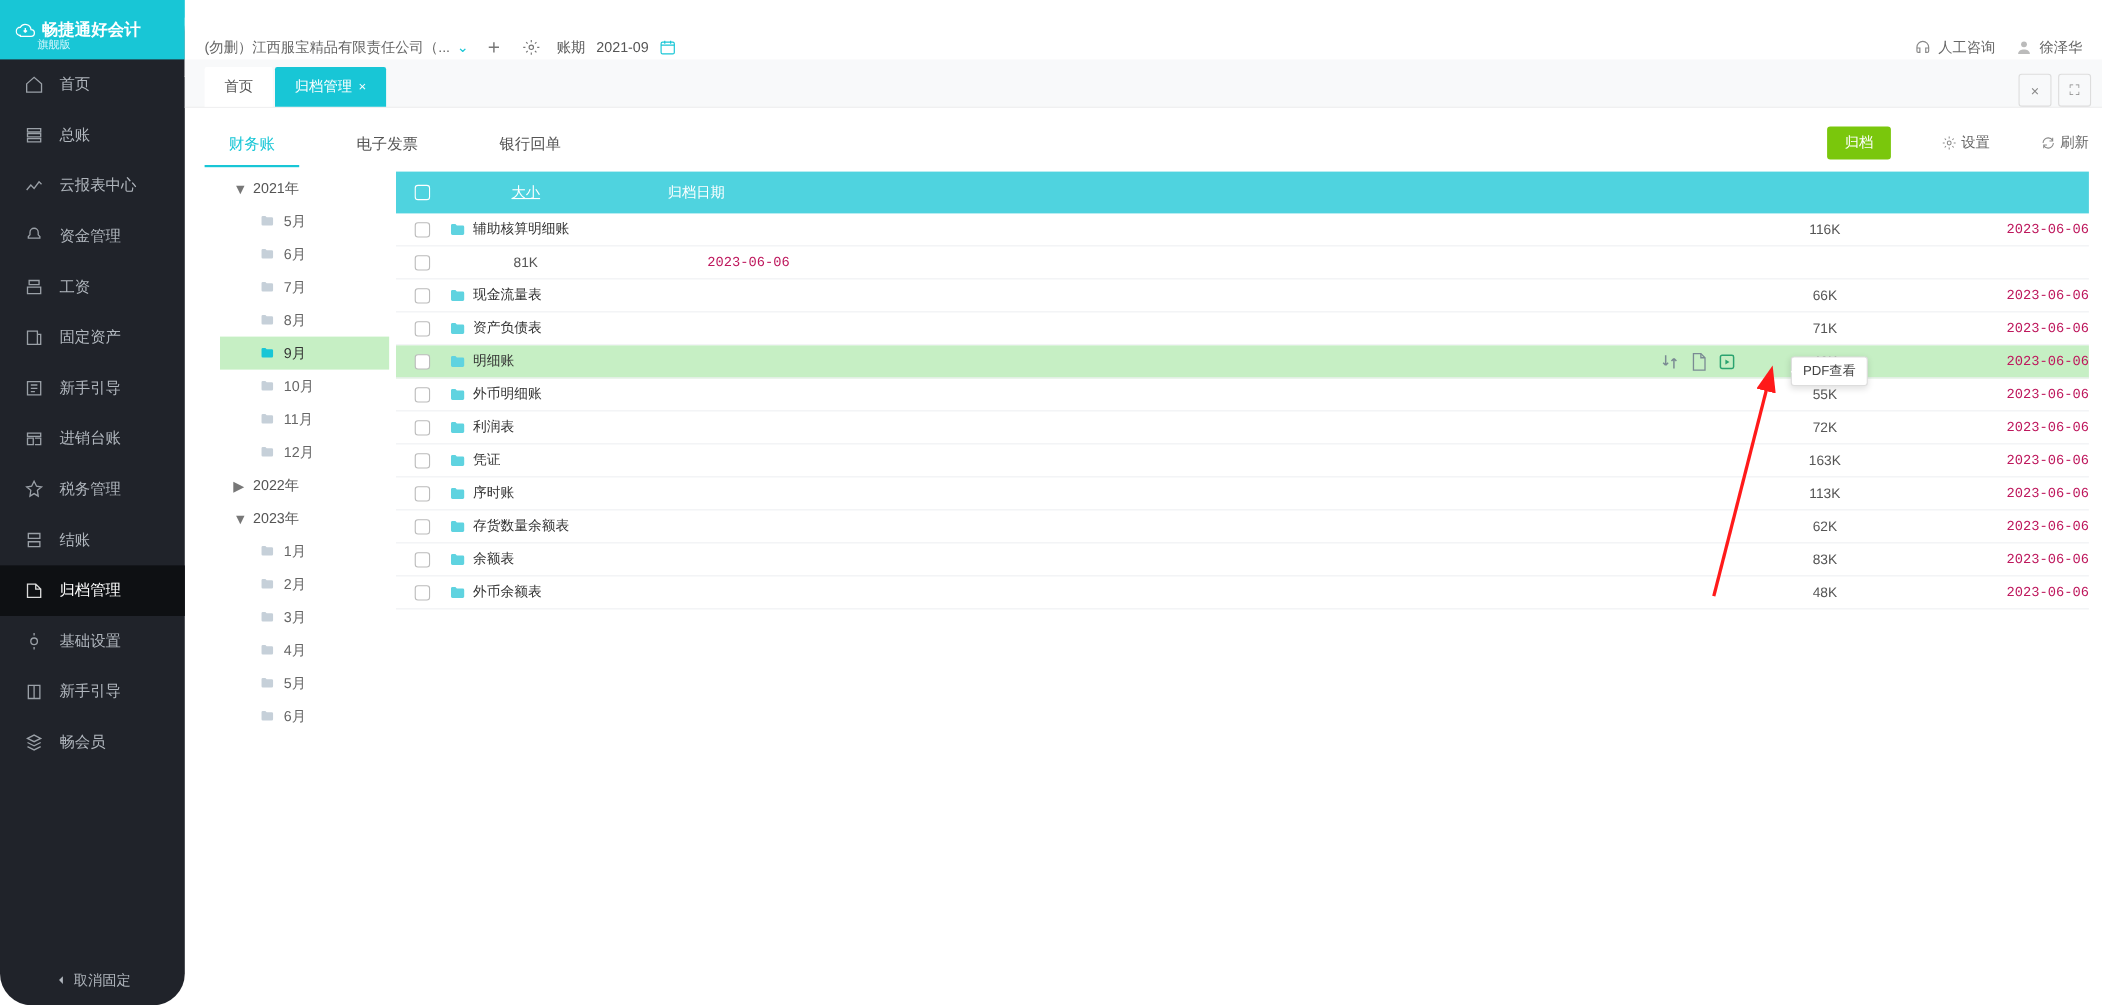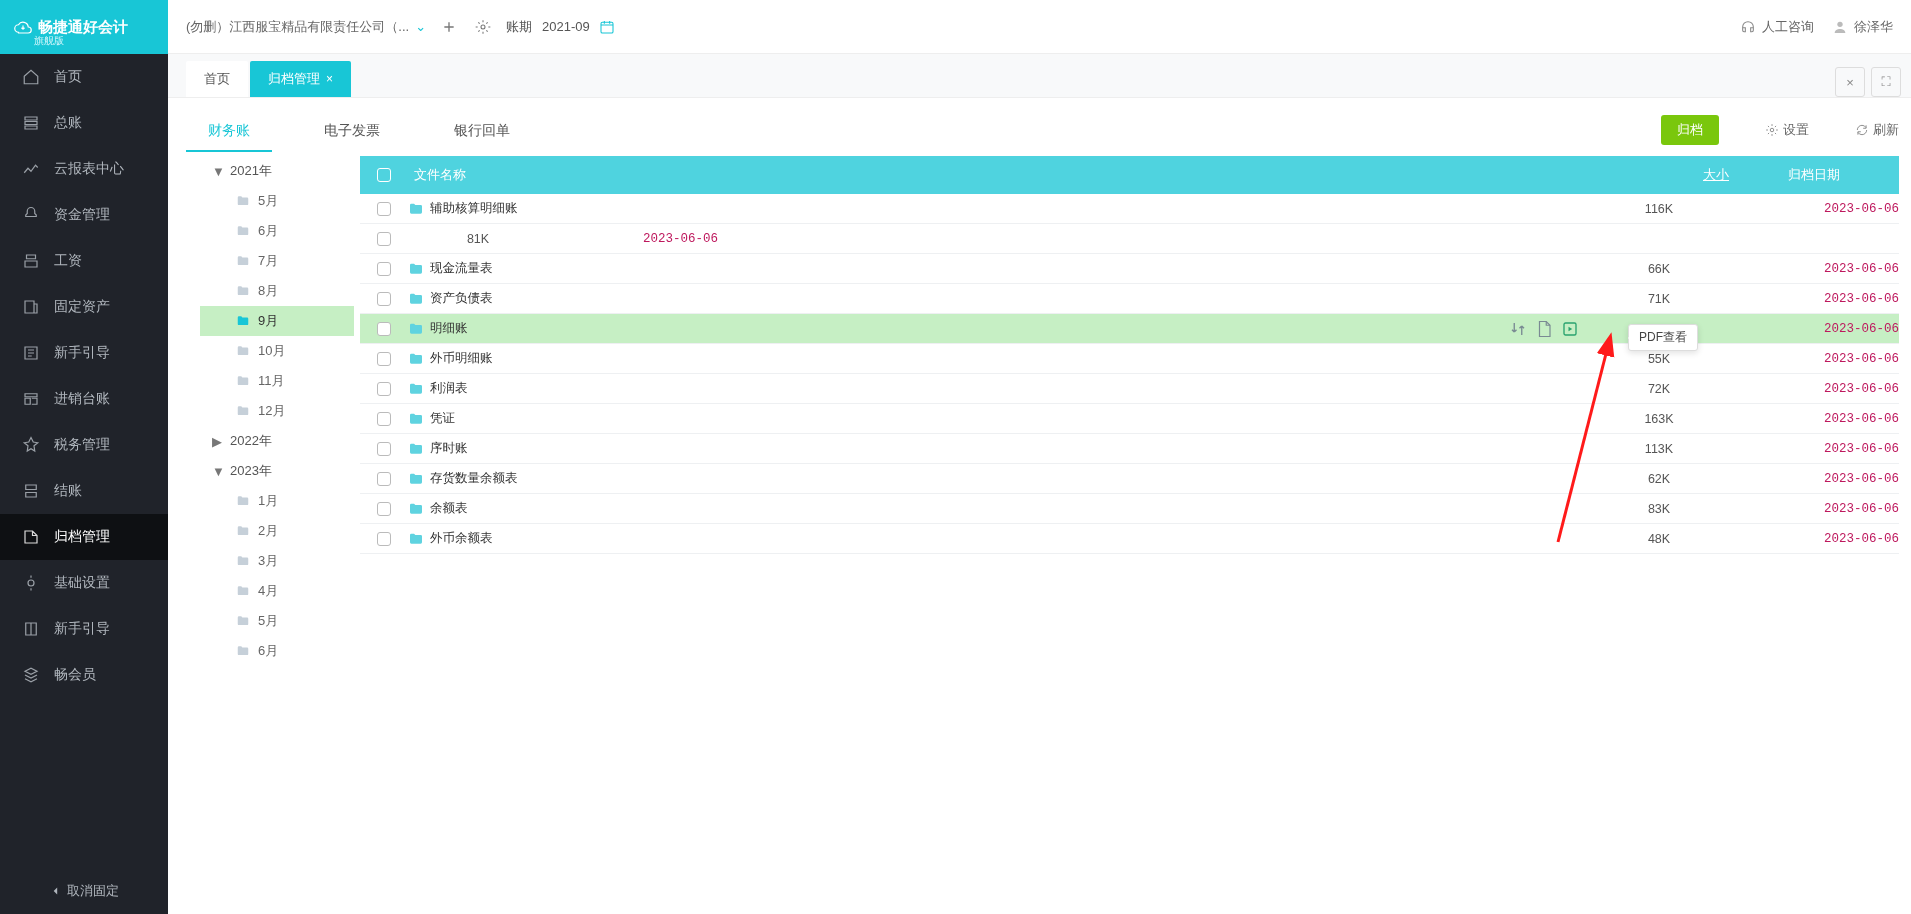"畅捷通好会计" .sidebar { border-radius: none -> 29px }
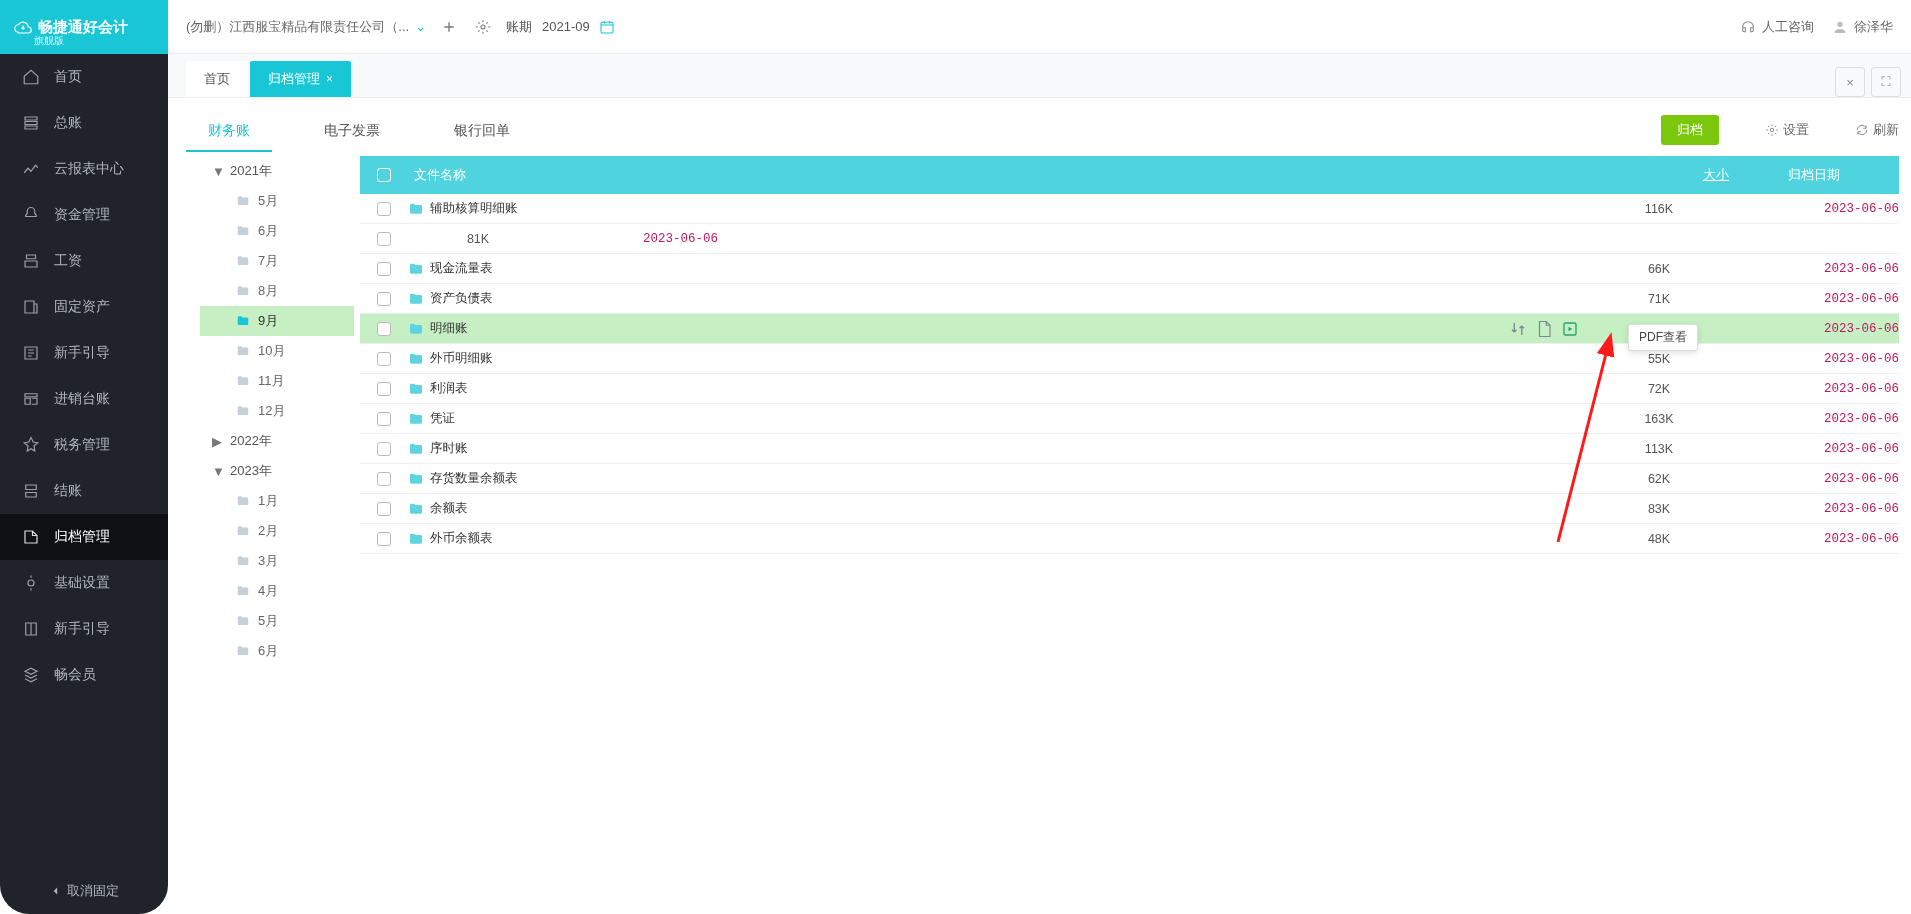"(勿删）江西服宝精品有限责任公司（..." .topbar { top: 0 -> 16px }
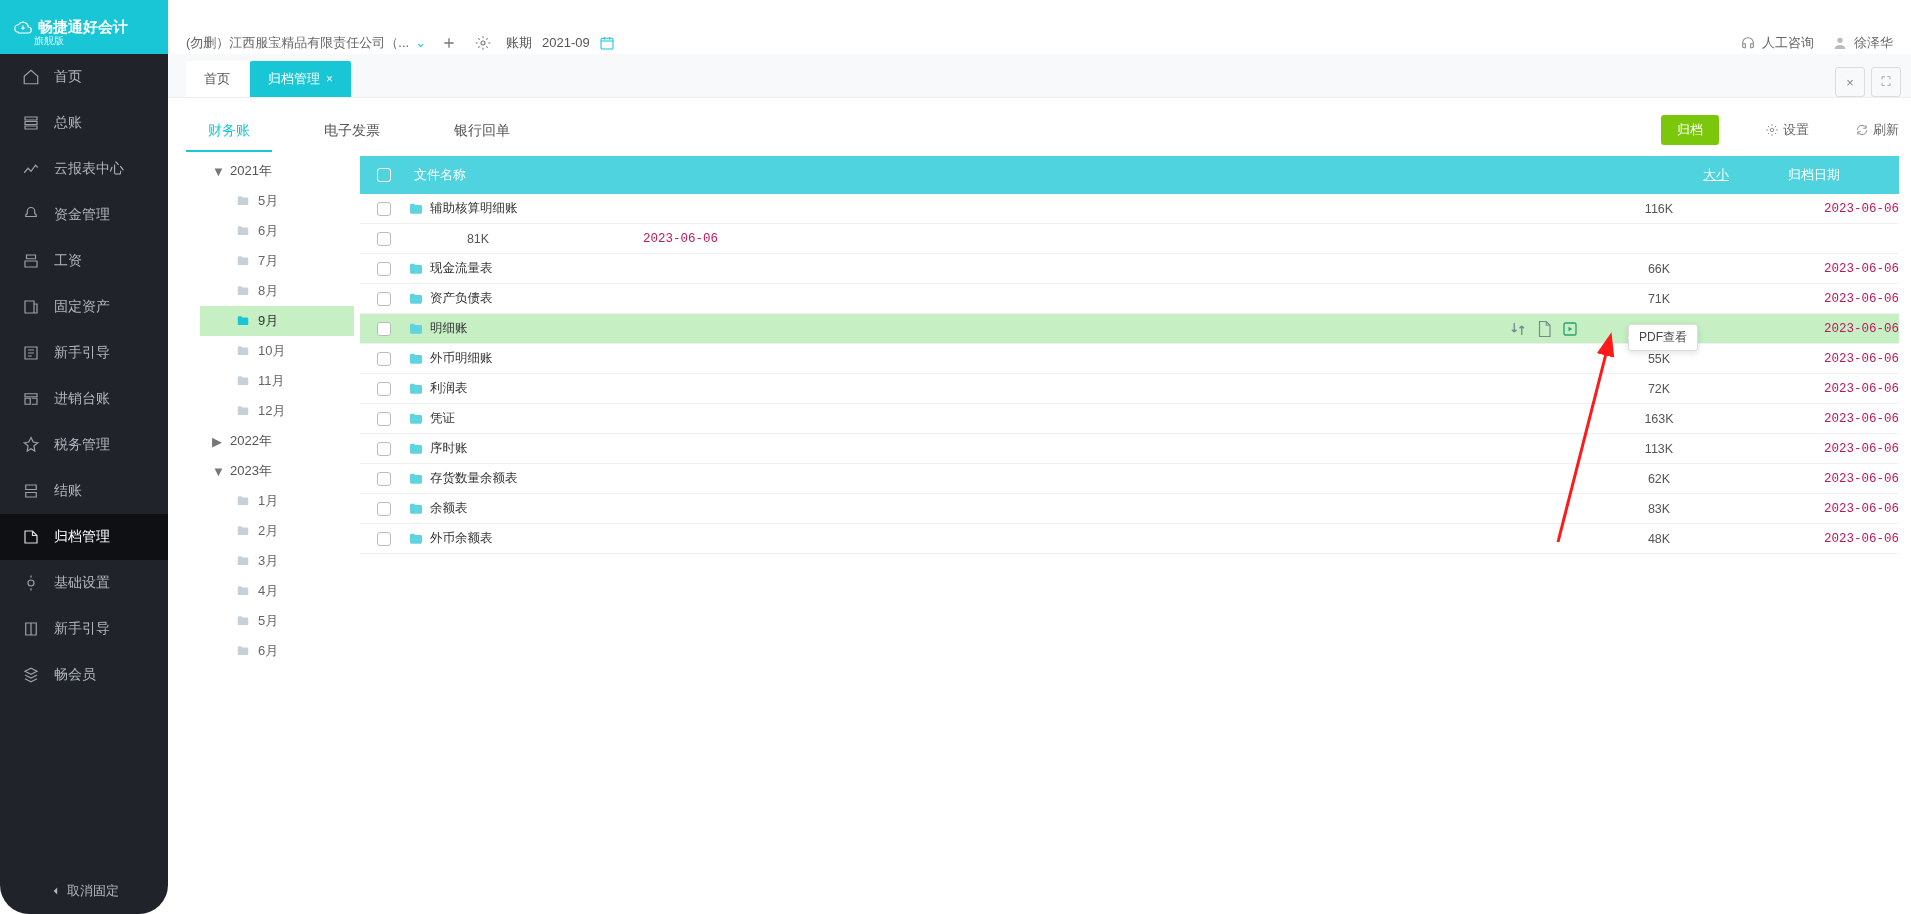"文件名称" div.col-name { html: <div>文件名称</div> -> none }
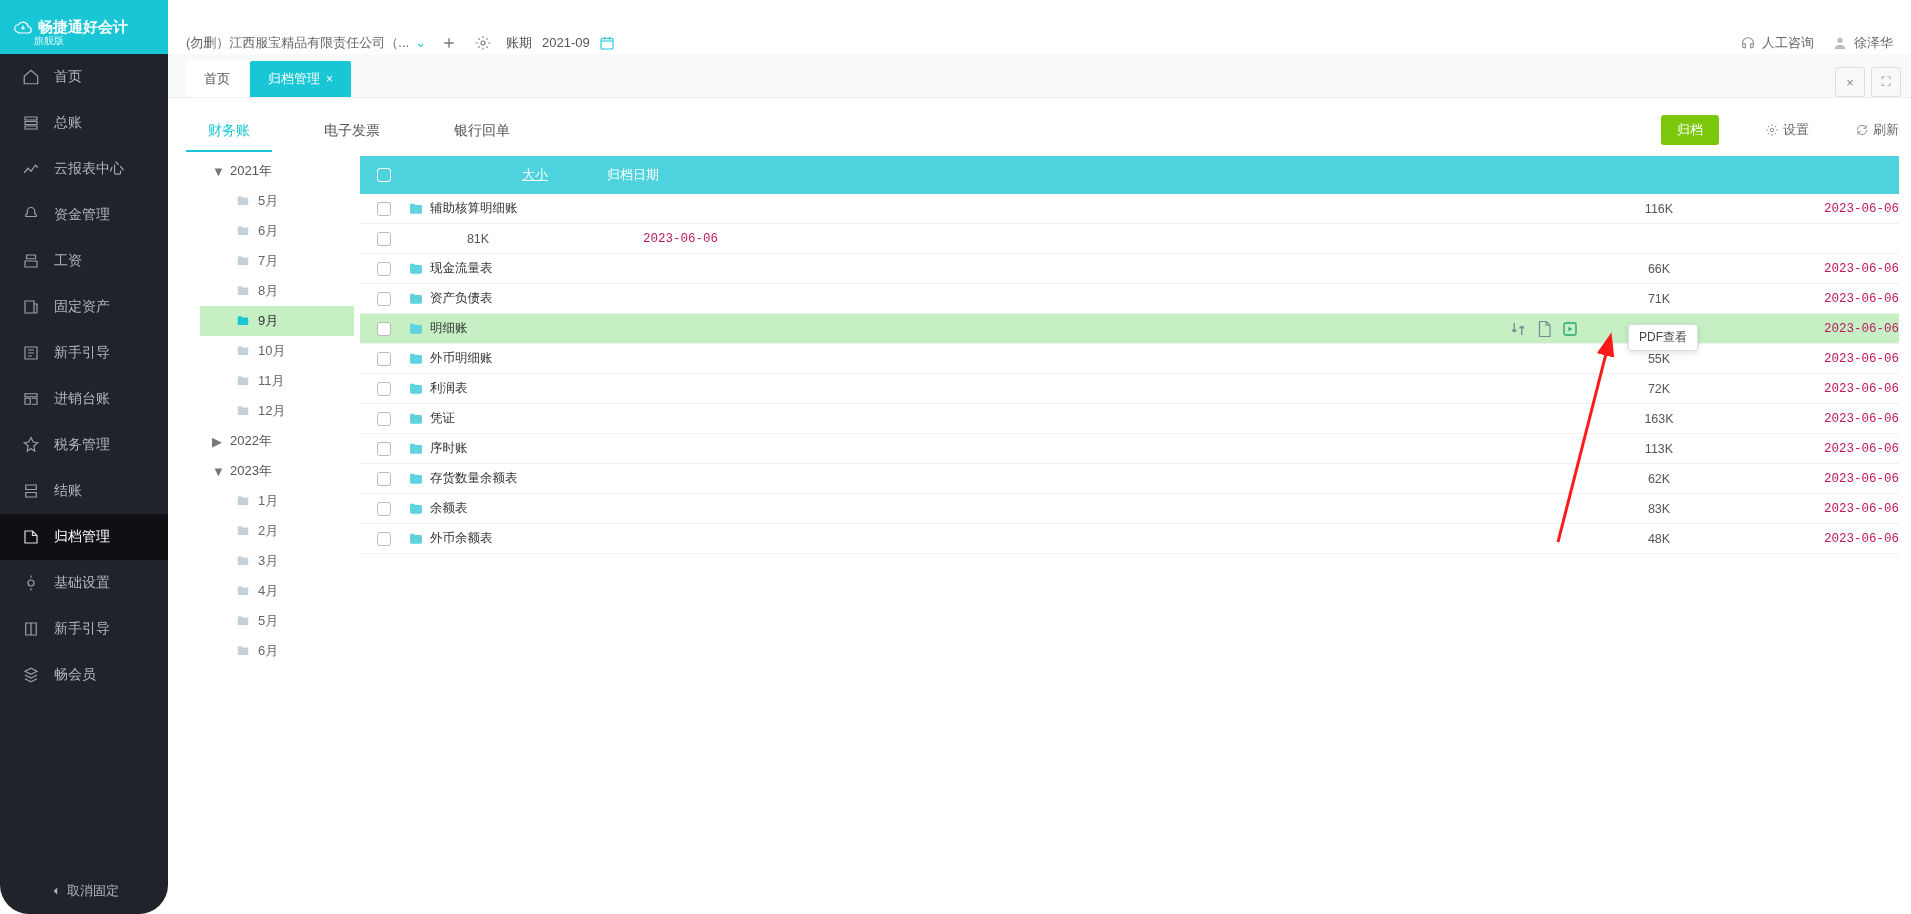"大小" .thead .col-size { text-align: right -> center }
